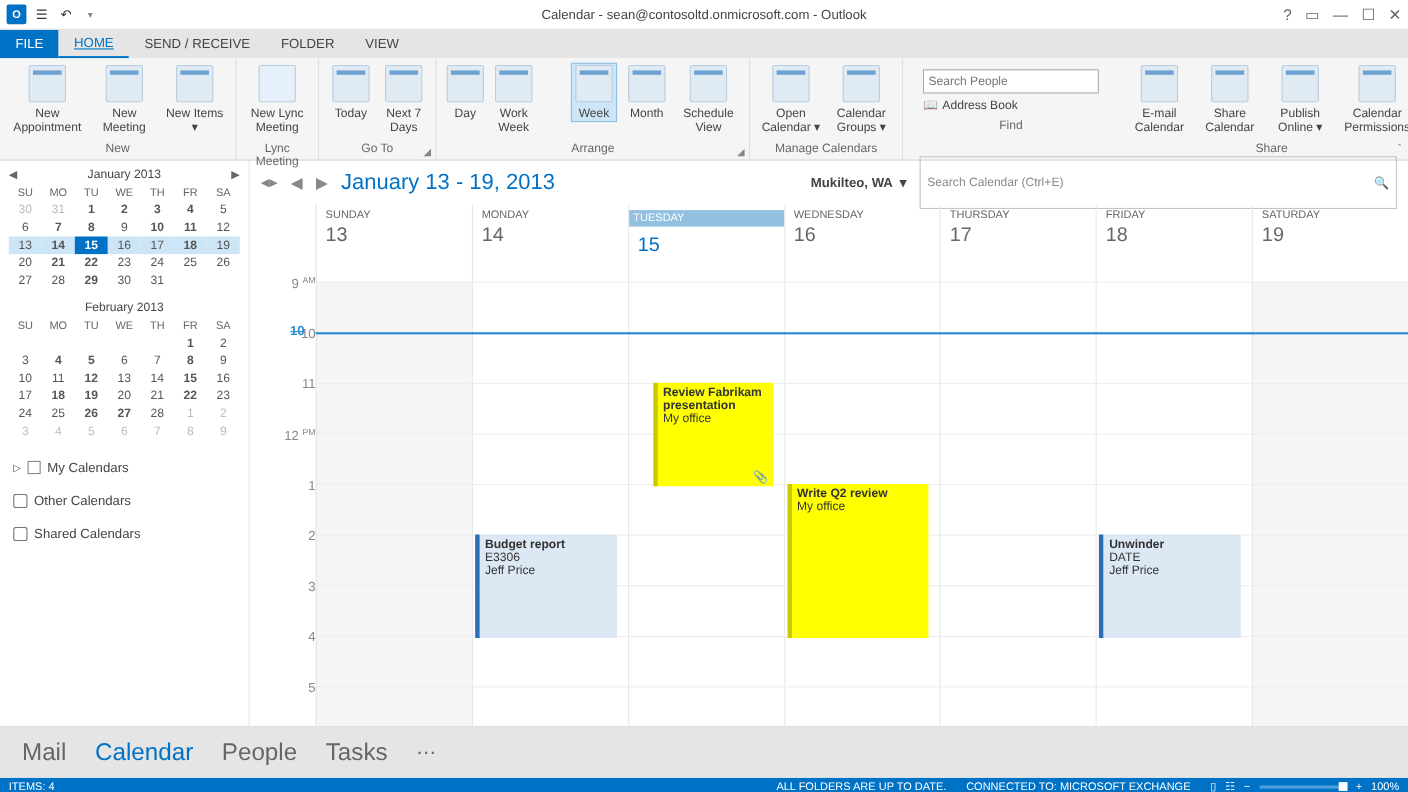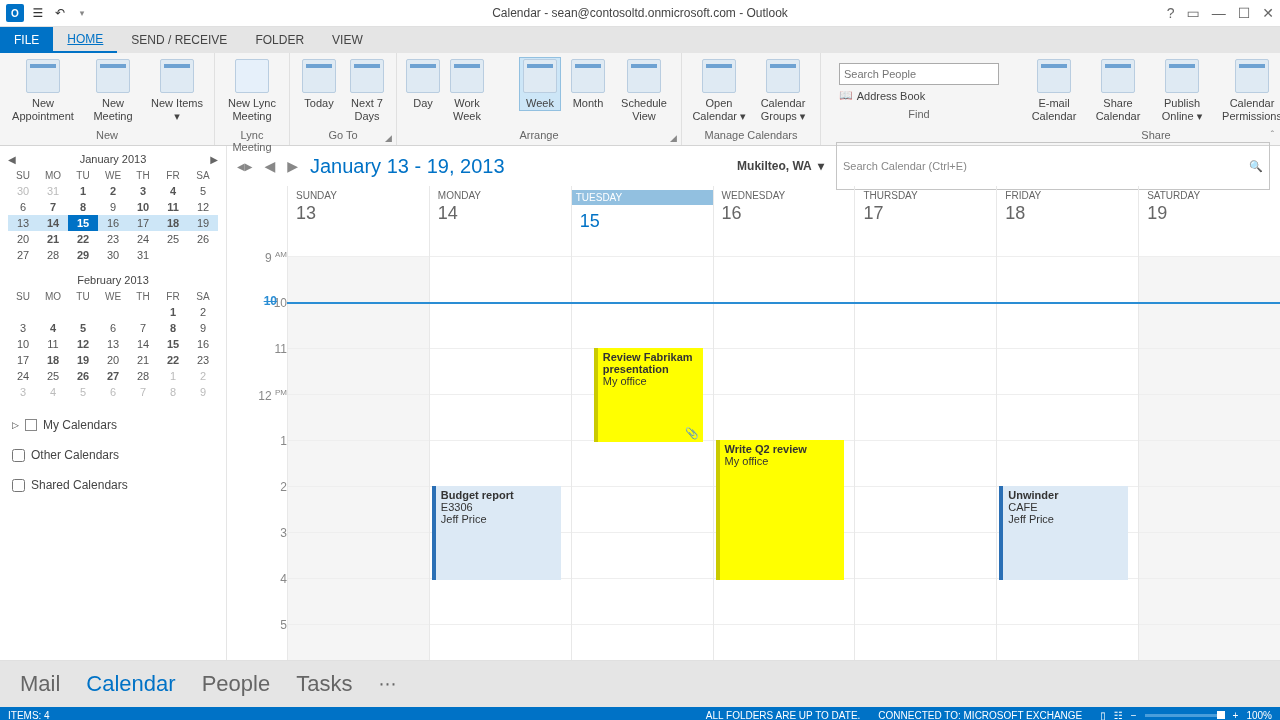"CAFE" div { text: CAFE -> DATE }
